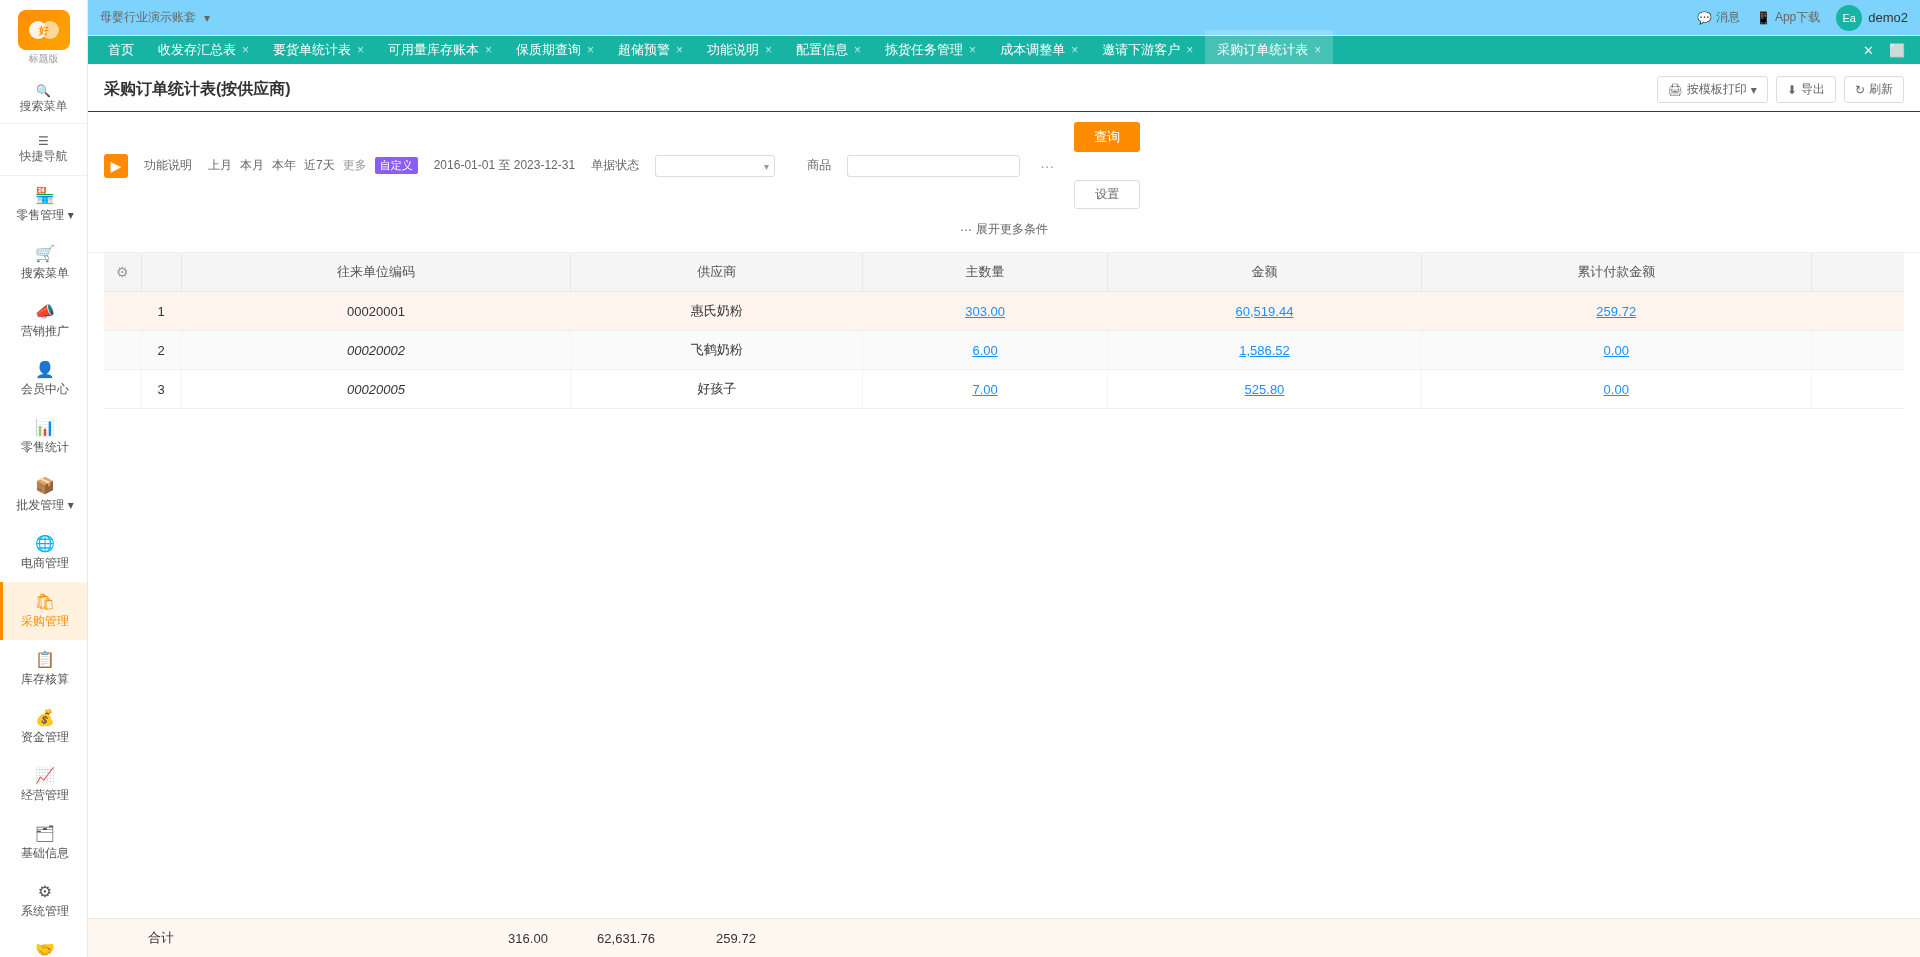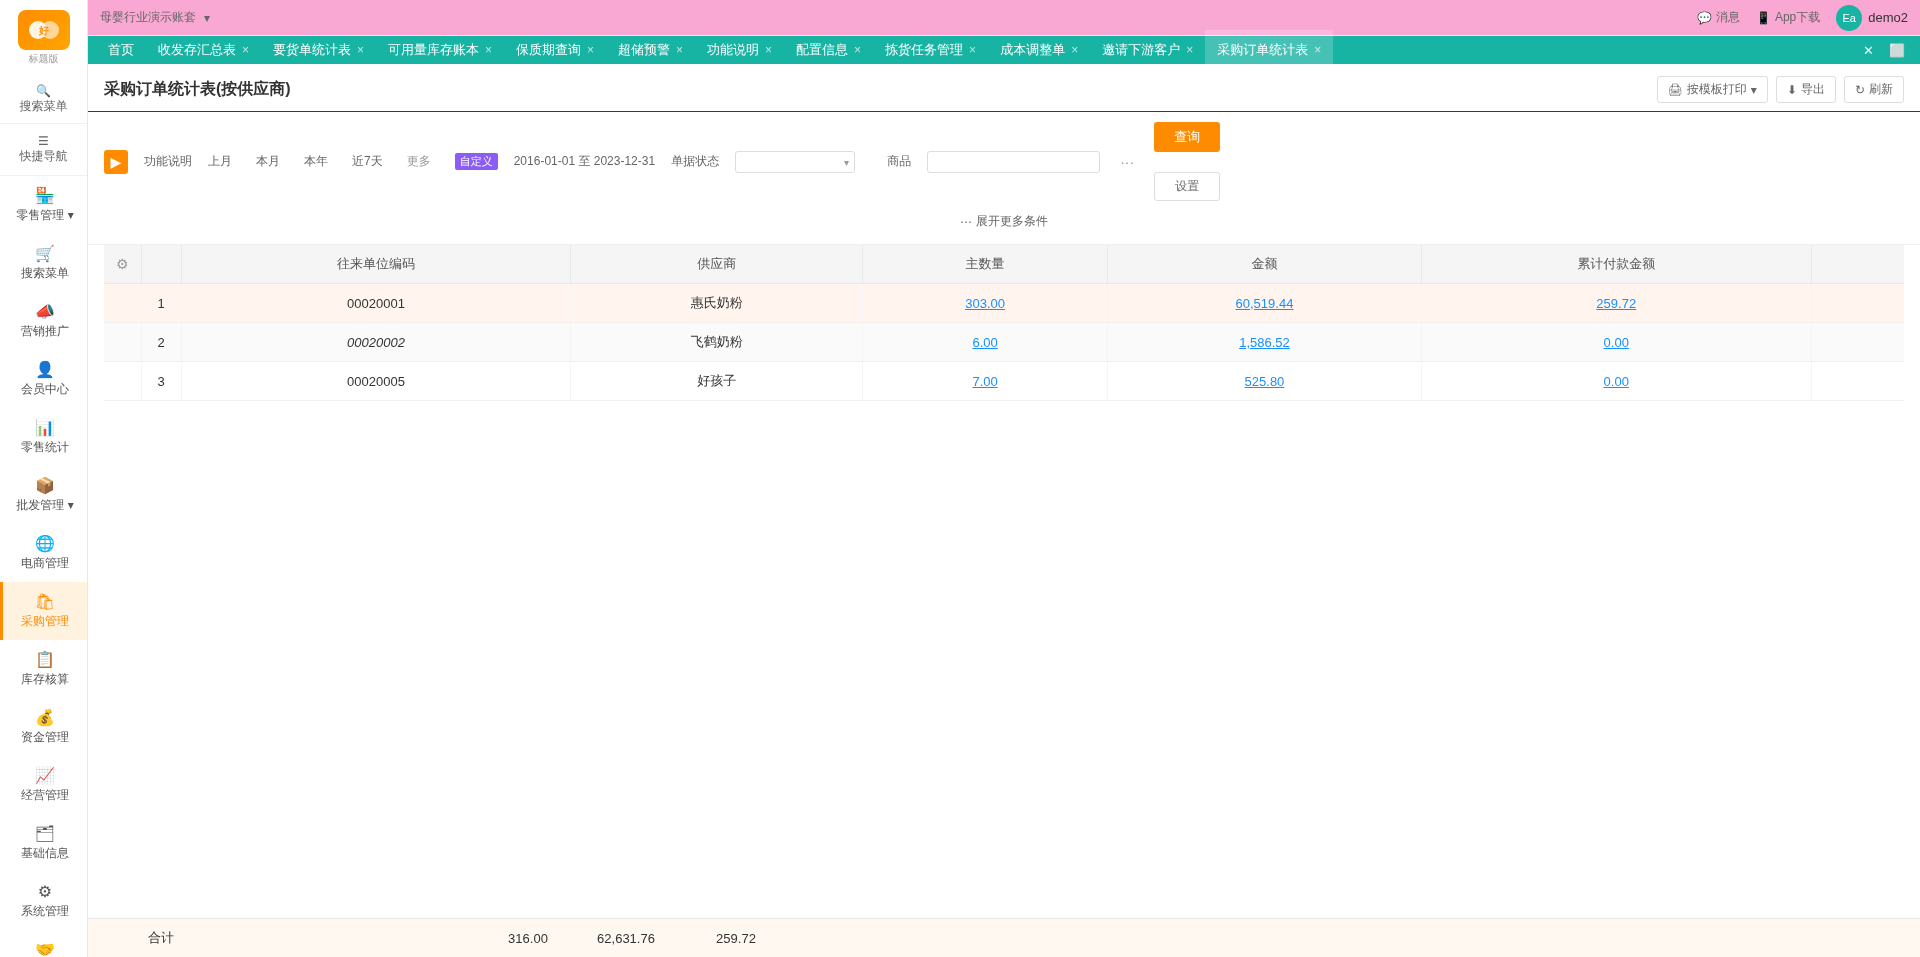"母婴行业演示账套" div { background: #f9a8d4 -> #7dd3fc }
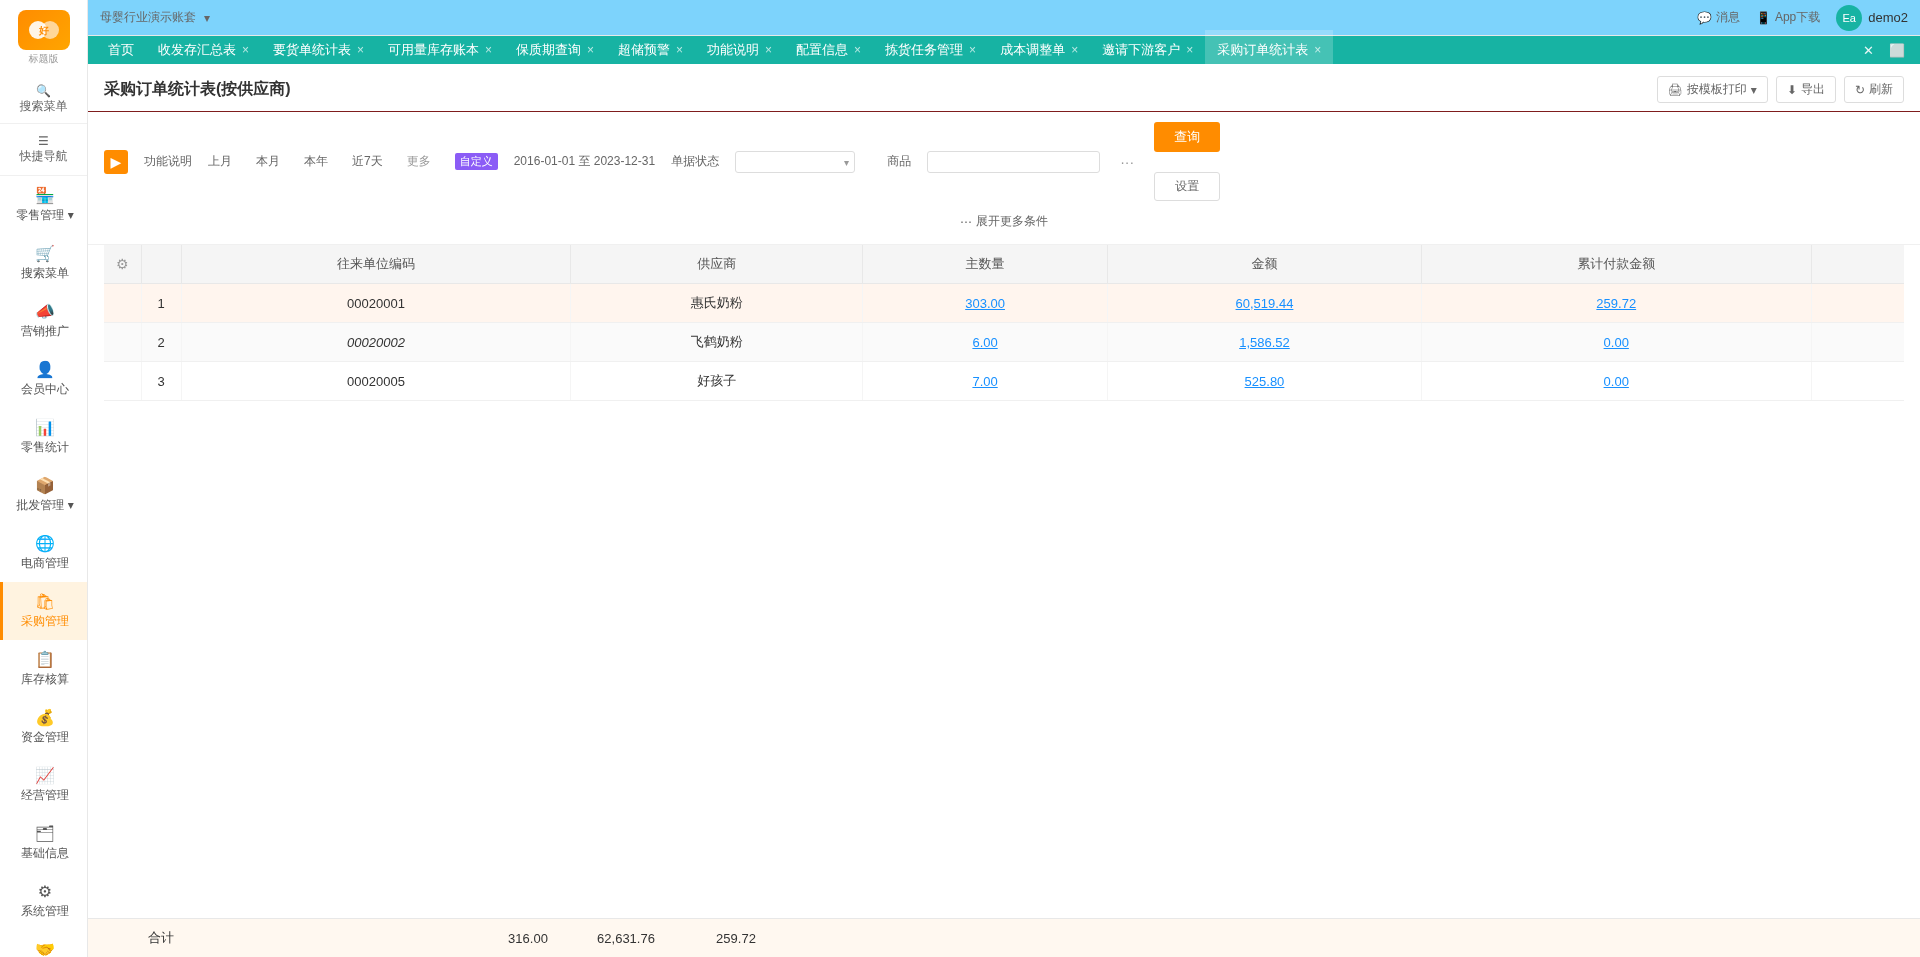"查询" .search-btn-area { gap: none -> 8px }
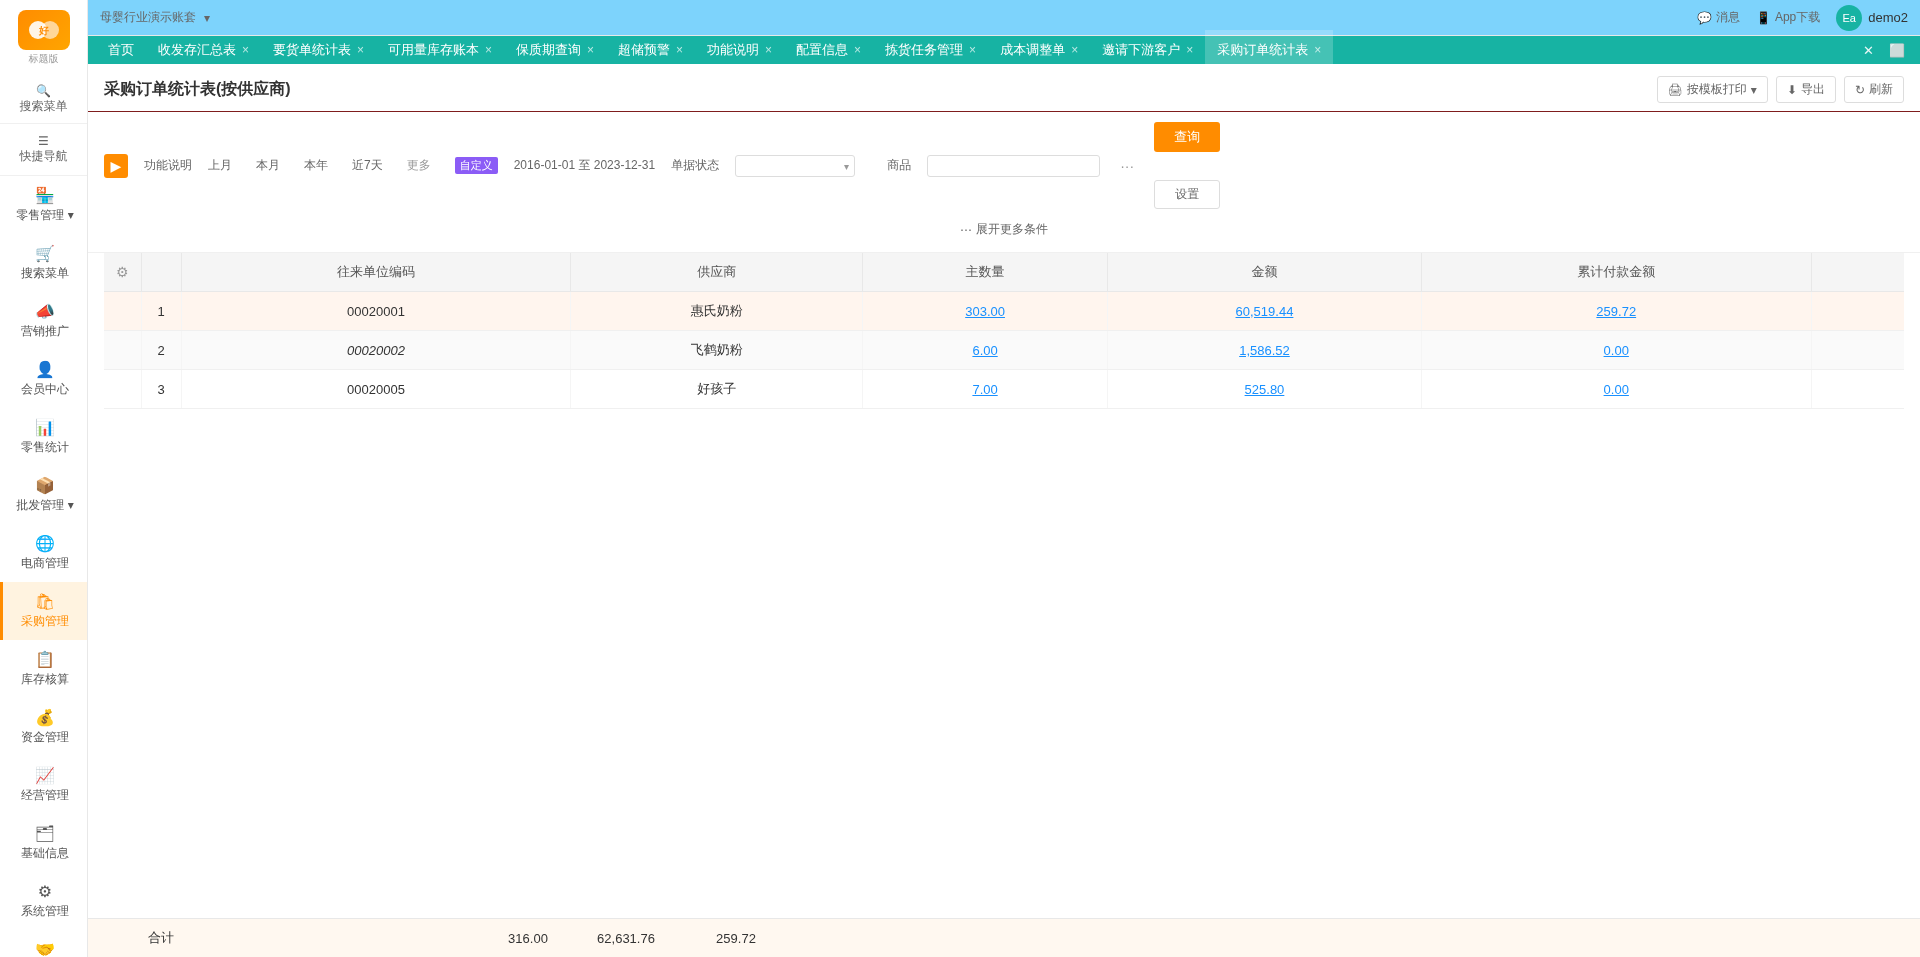"上月" .date-shortcuts { gap: 24px -> 8px }
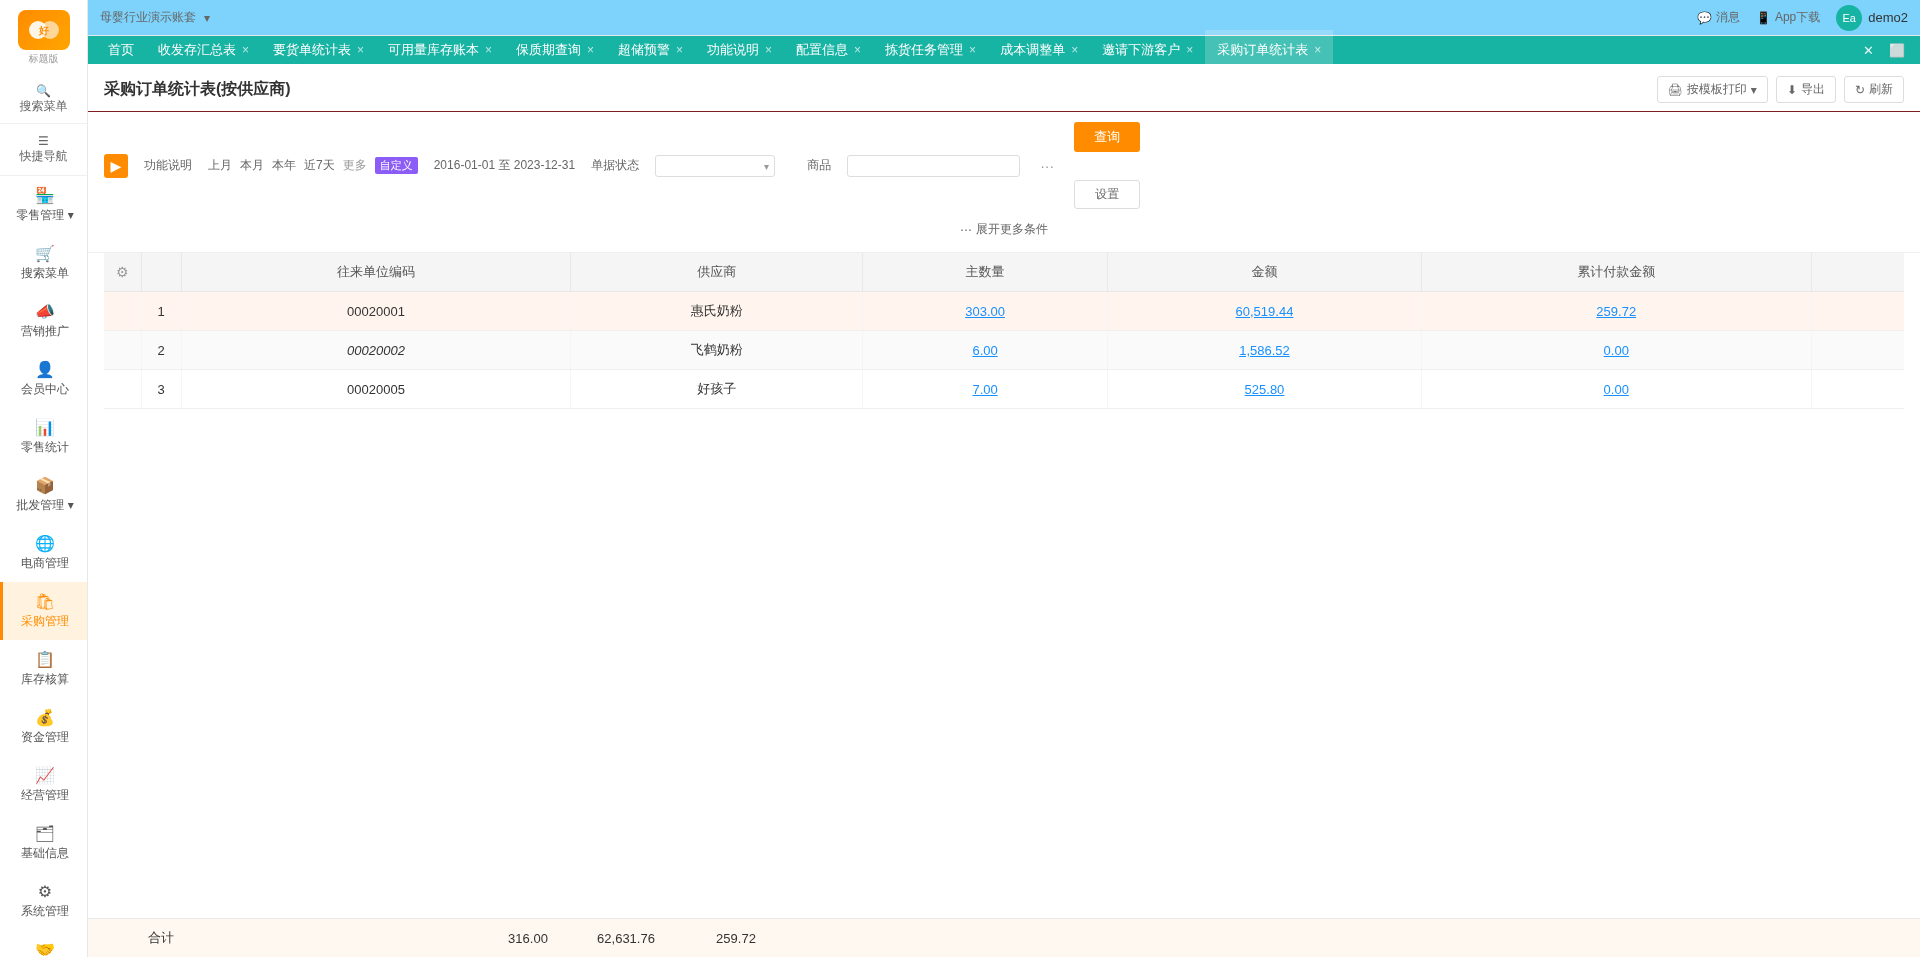"00020005" td { font-style: none -> italic }
